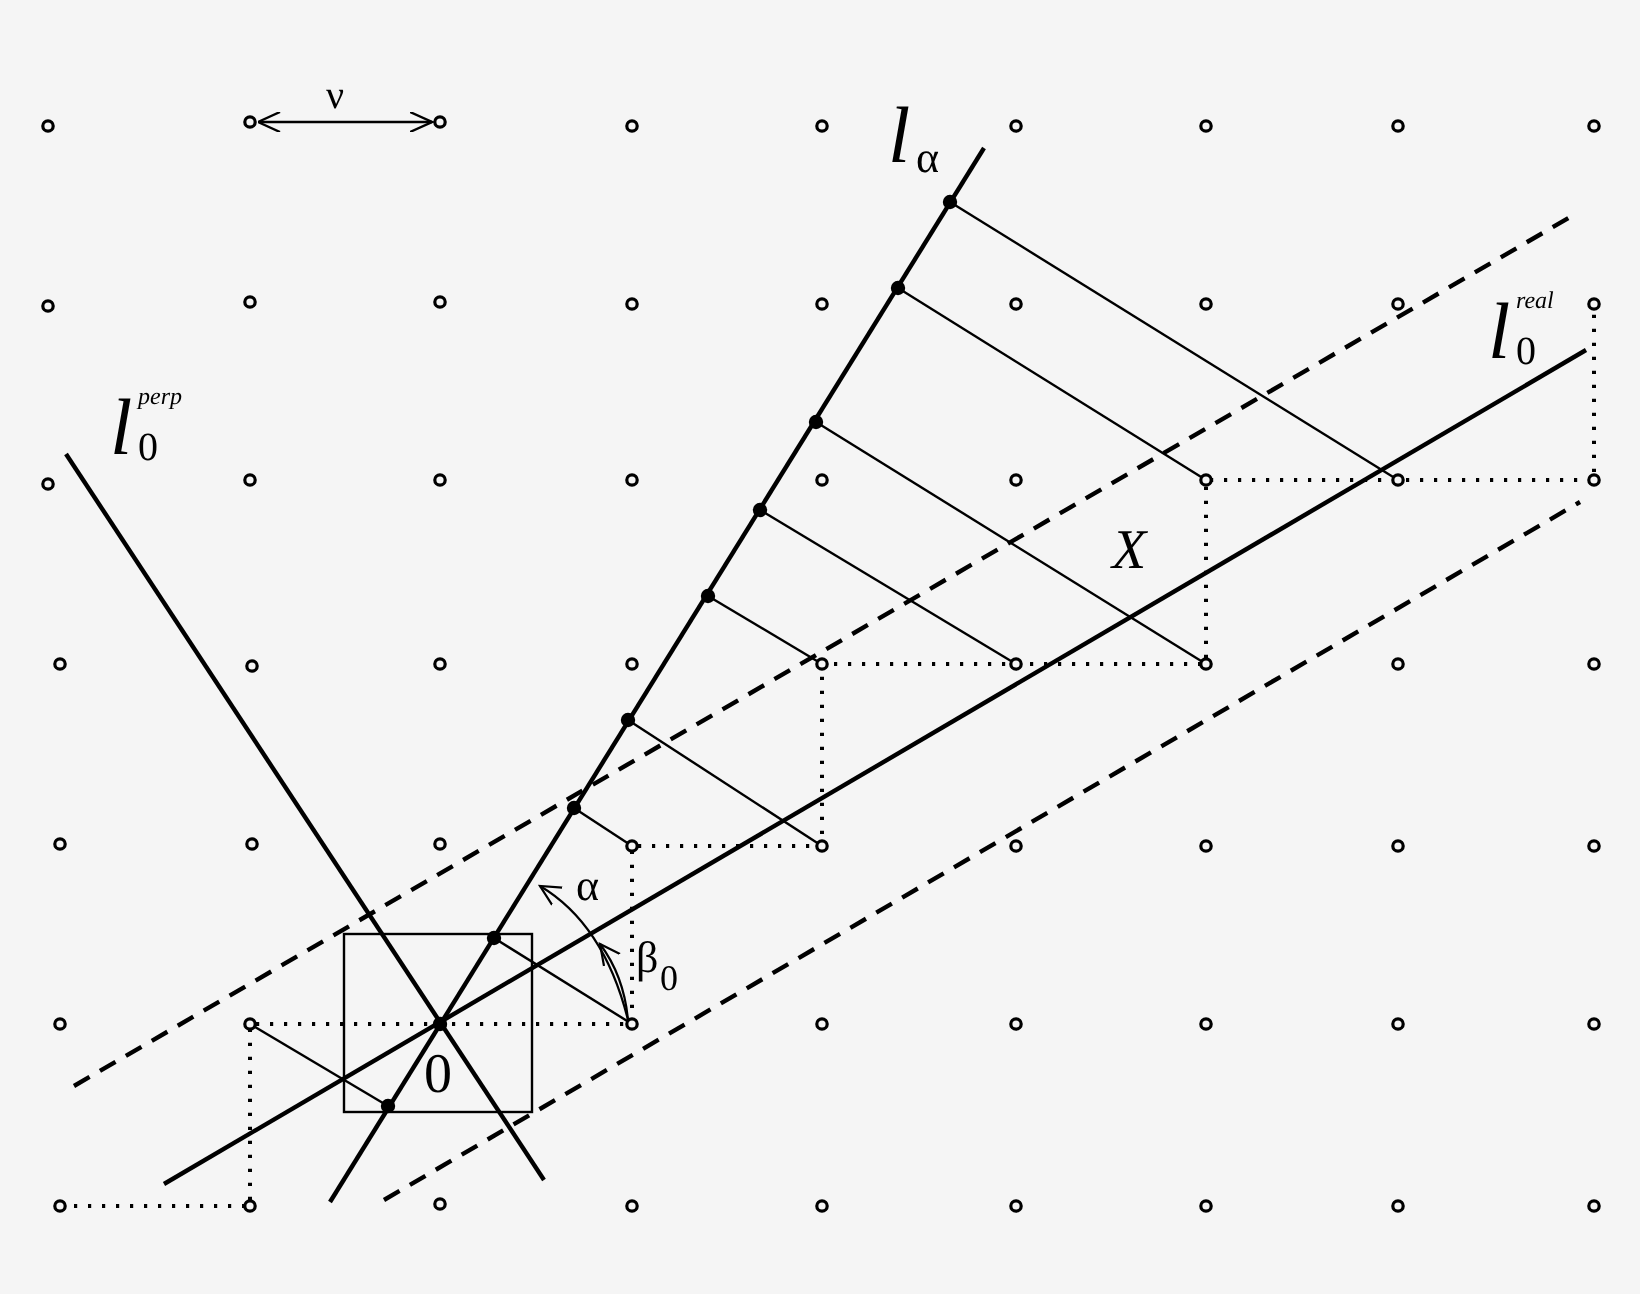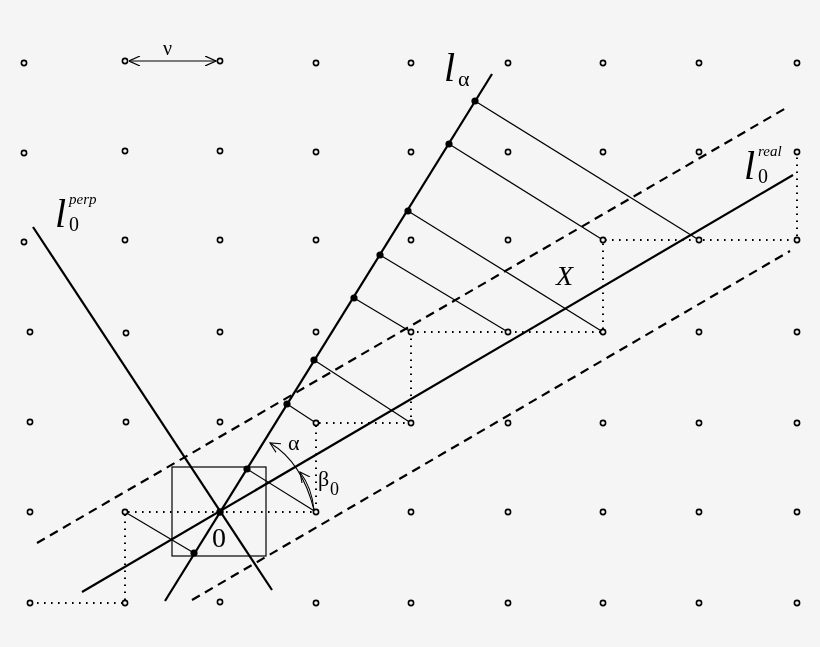"real" .sup { font-size: 15px -> 12px }
